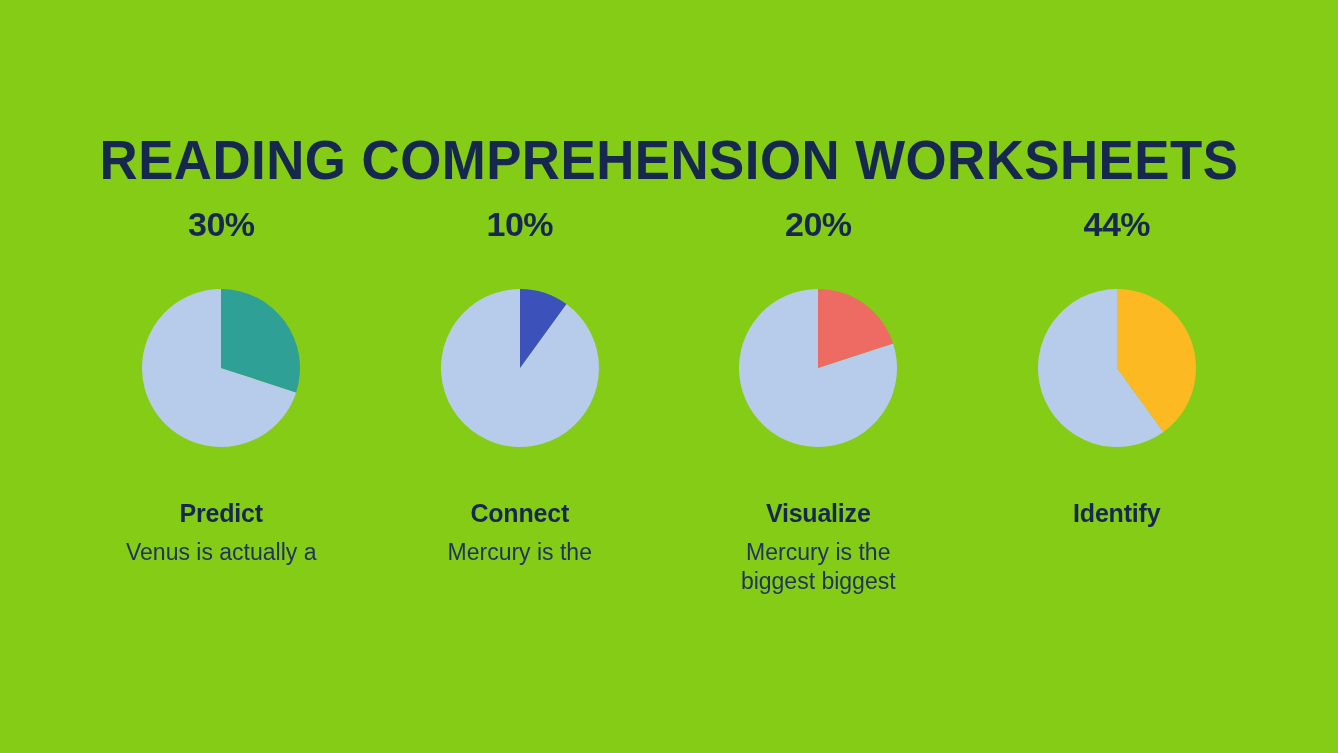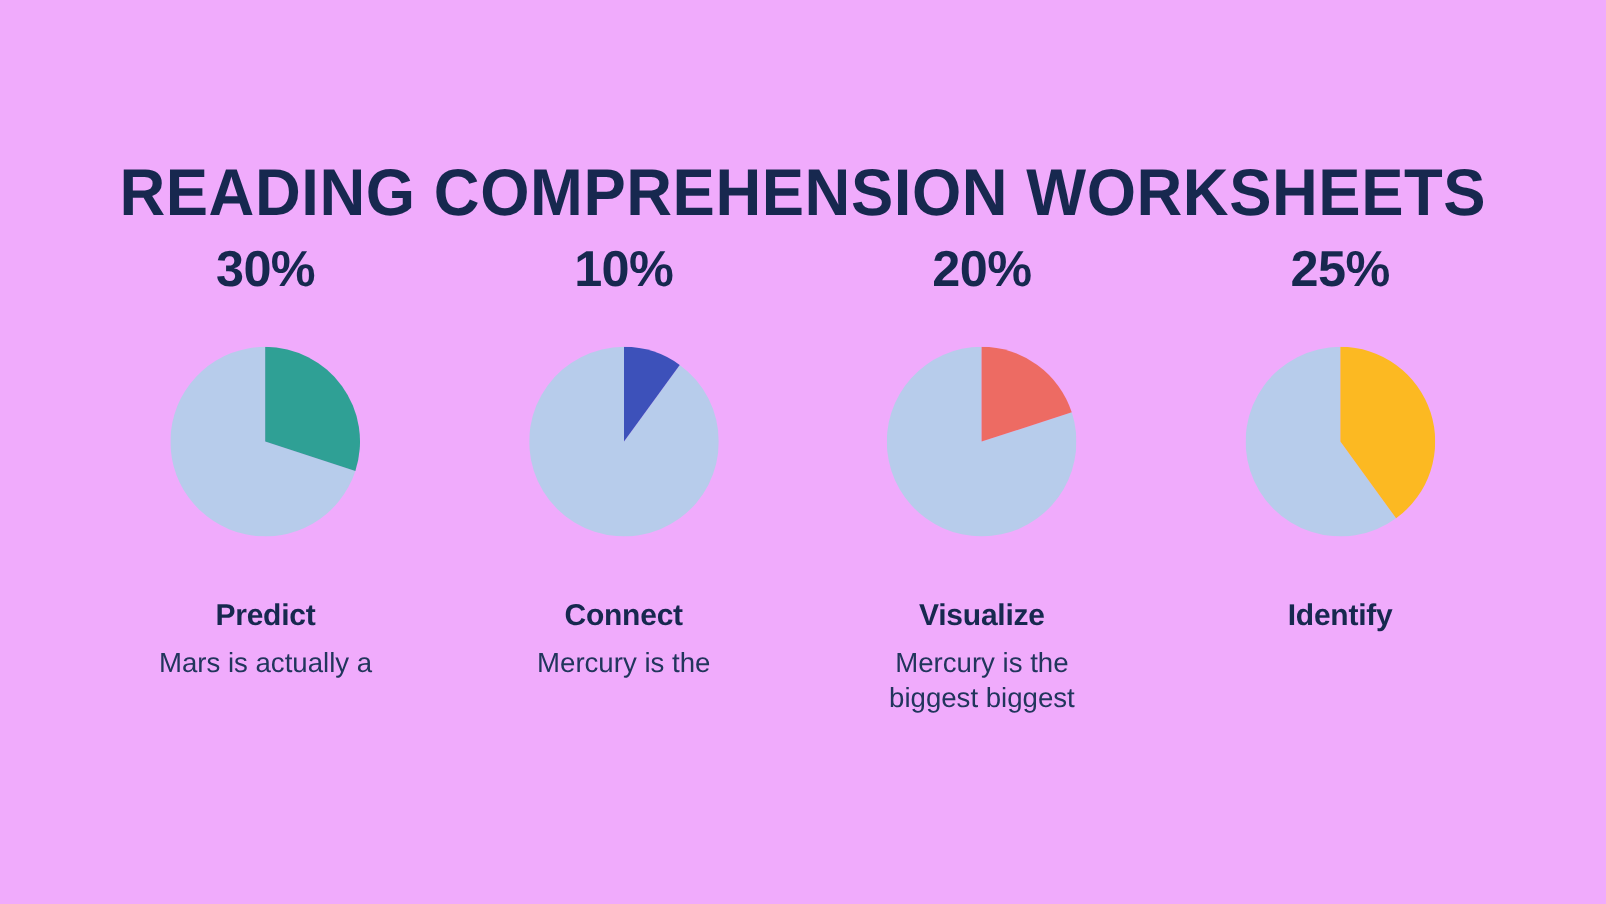"READING COMPREHENSION WORKSHEETS" .slide { background: #f0abfc -> #84cc16 }
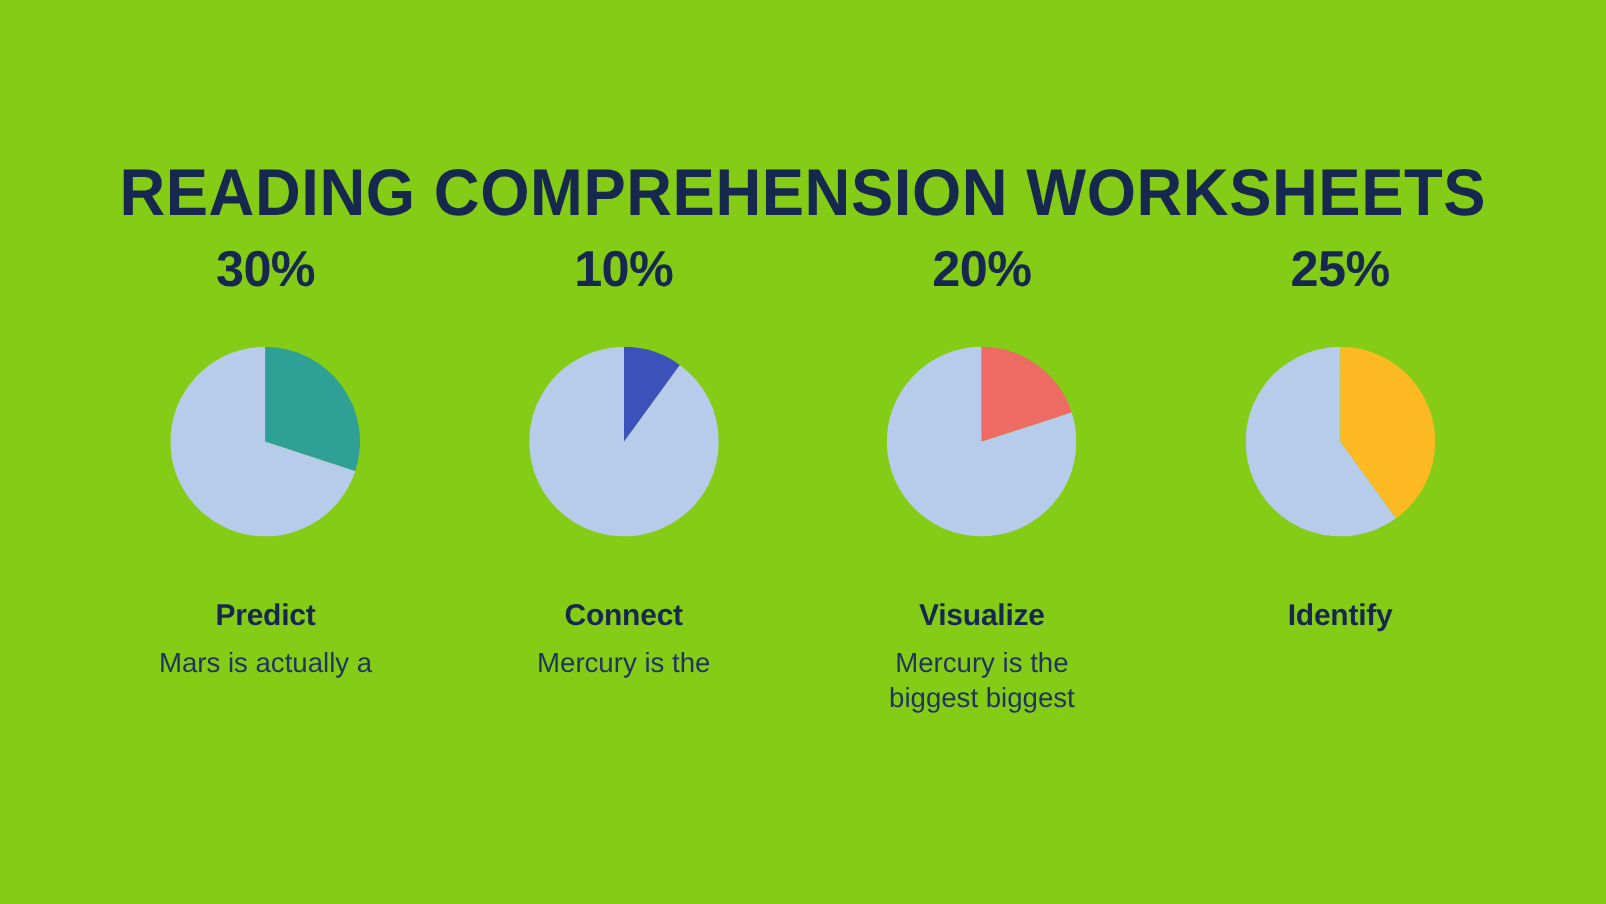"30%" .percent { font-size: 42px -> 34px }
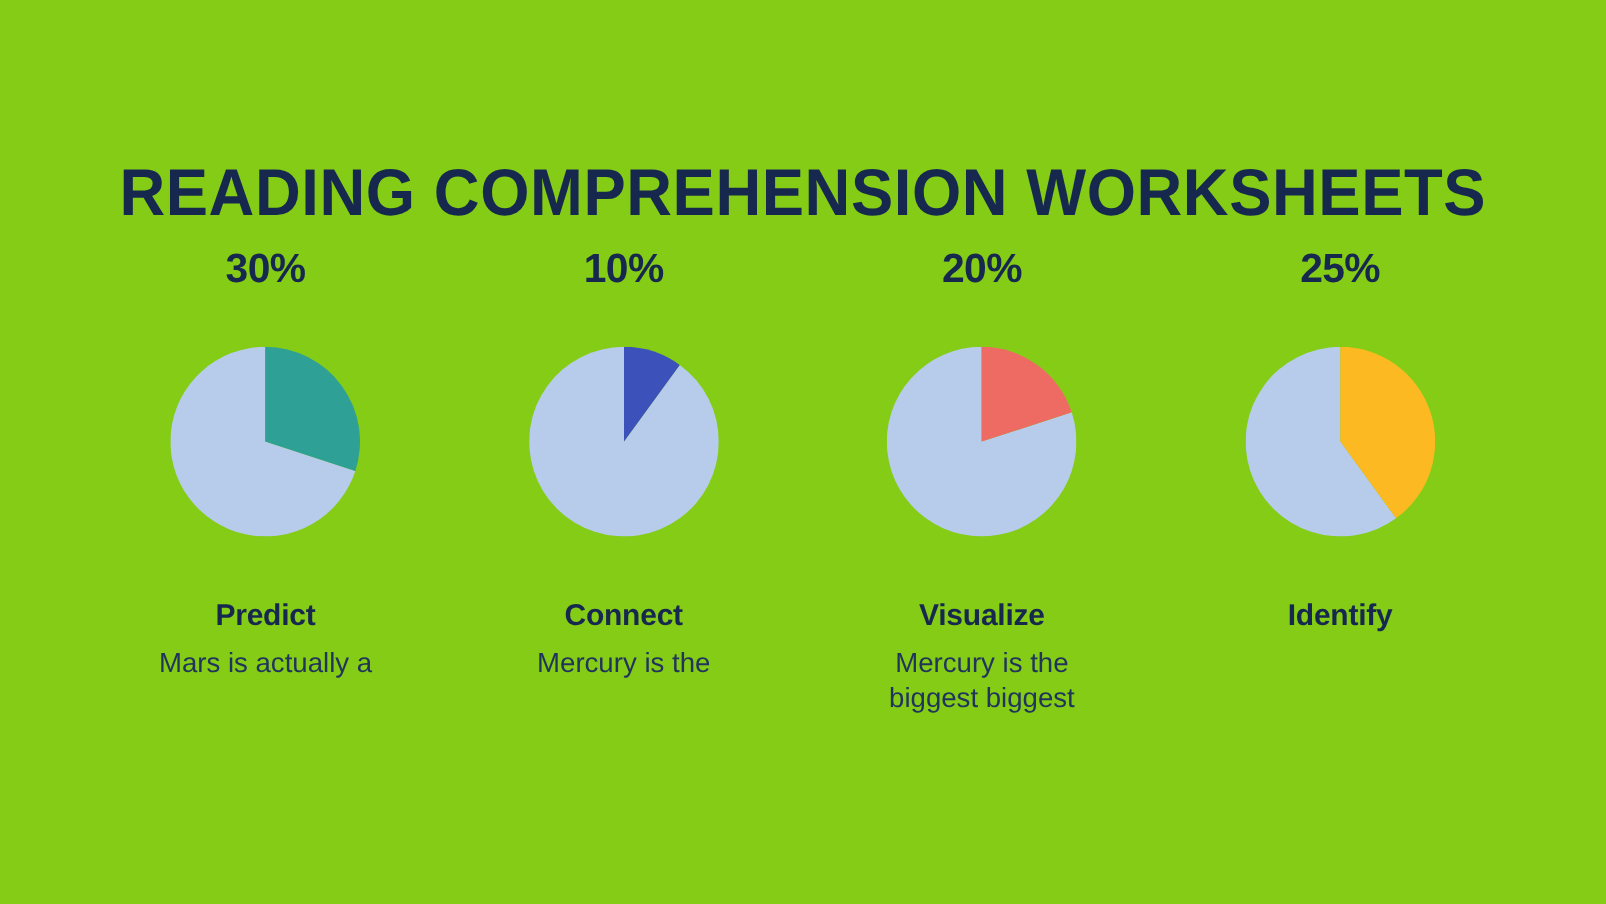"25%" div.percent { text: 25% -> 44% }
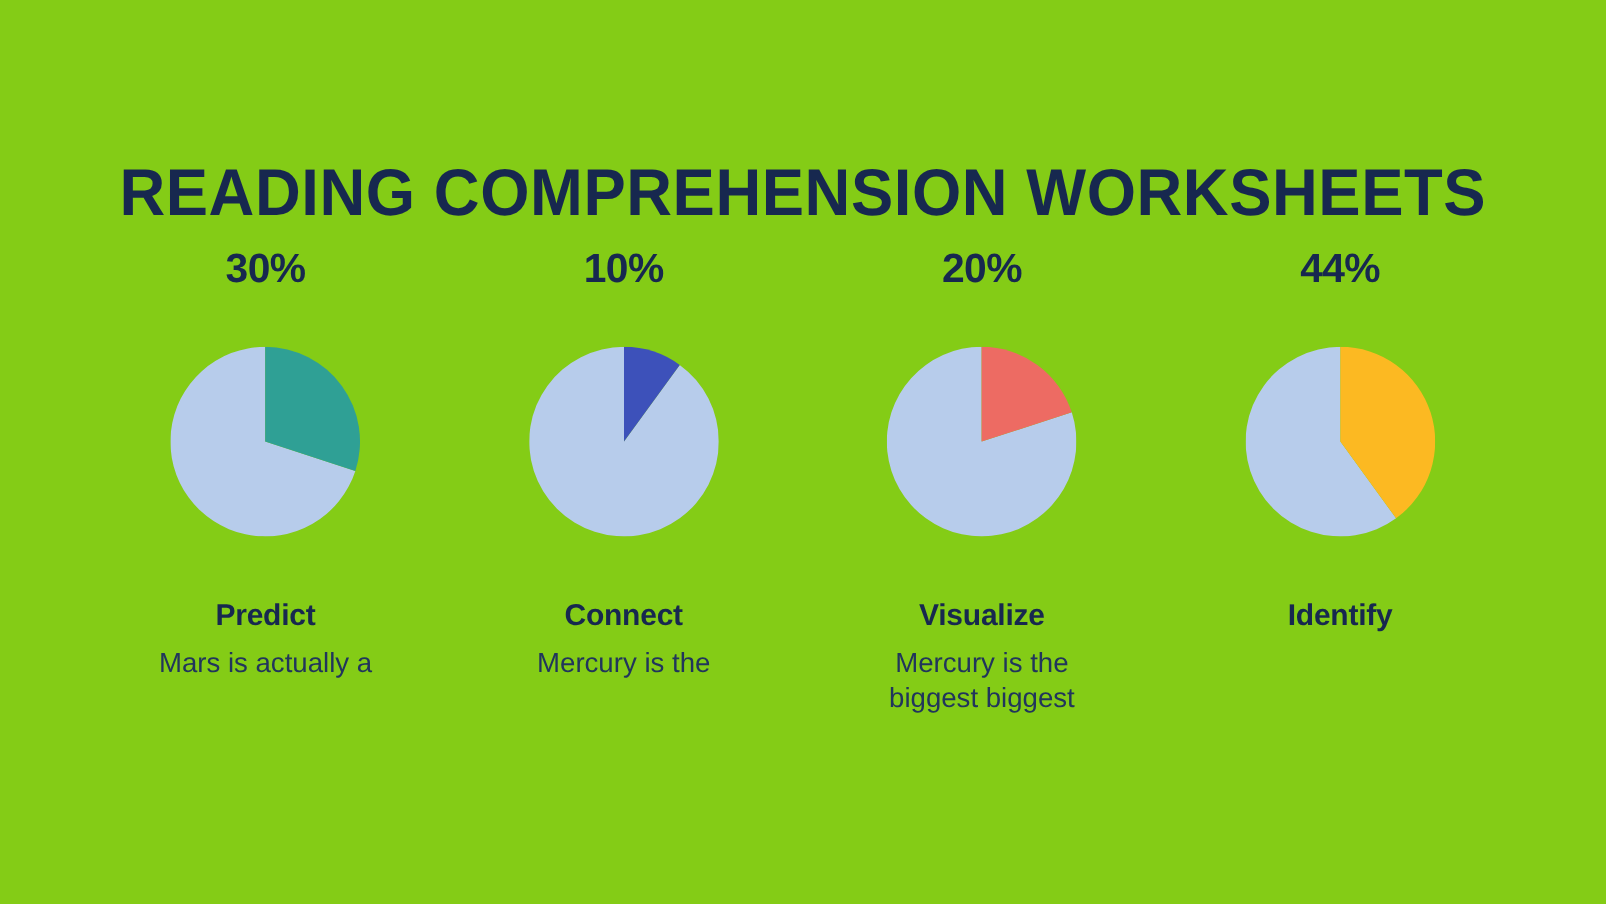"Mars is actually a" span.line { text: Mars -> Venus }
